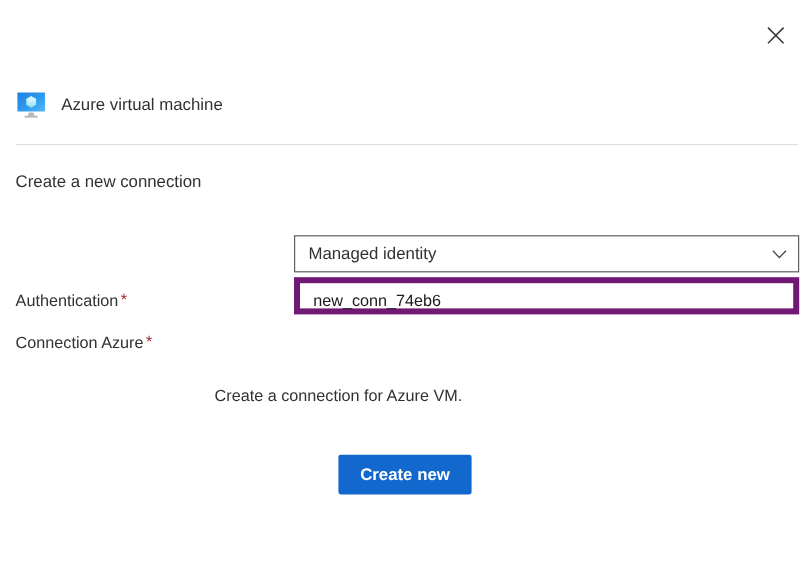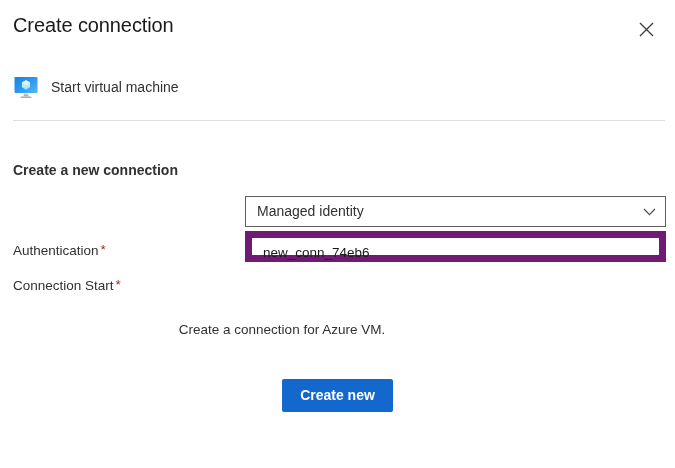"Create connection" div.panel-title { html: <div>Create connection</div> -> none }
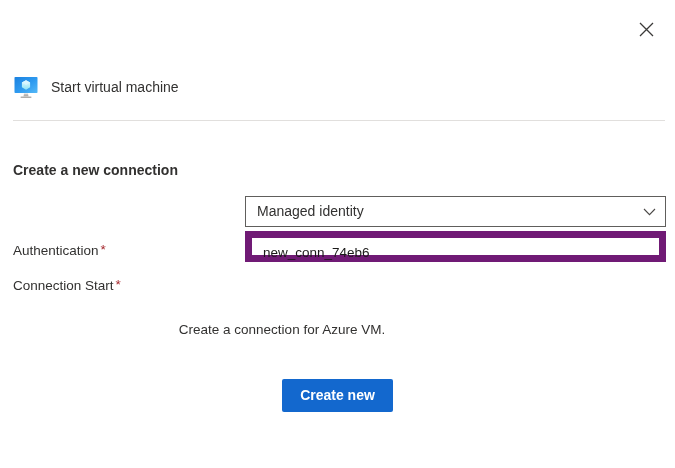"Start virtual machine" span.resource-label { text: Start -> Azure }
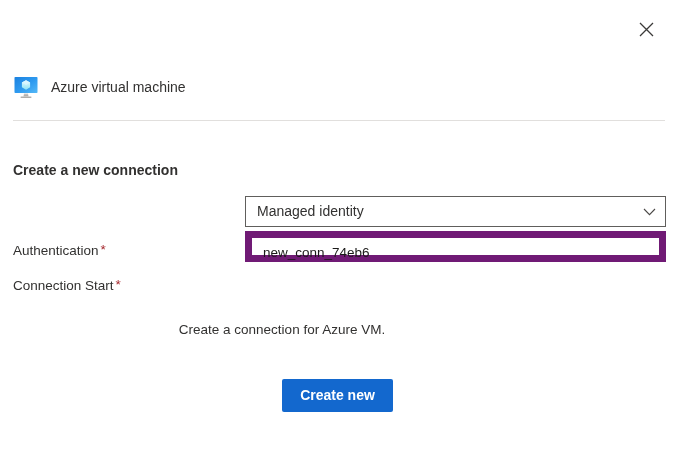"Create a new connection" .section-heading { font-weight: bold -> normal; margin-top: 19px -> none }
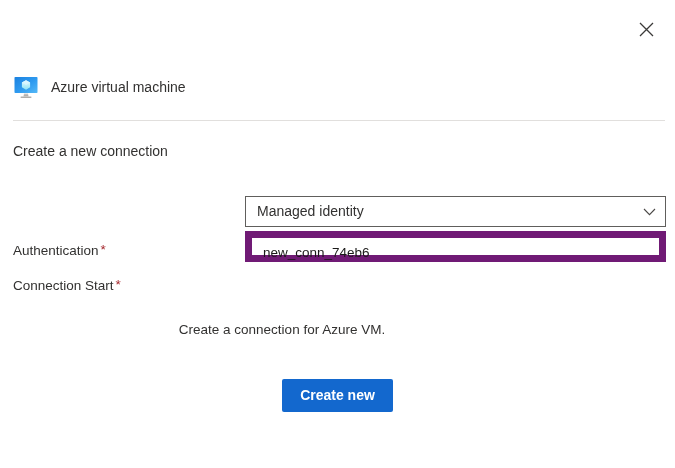"new_conn_74eb6" .field-wrap.textbox { border: 7px solid #701a75 -> 5px solid #701a75 }
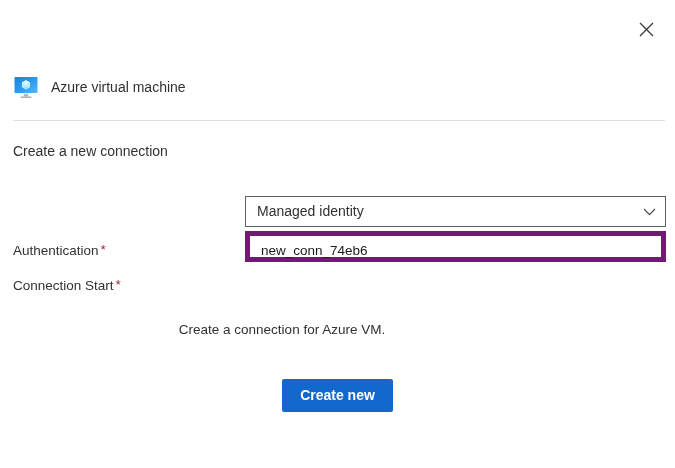"Connection Start" span { text: Start -> Azure }
